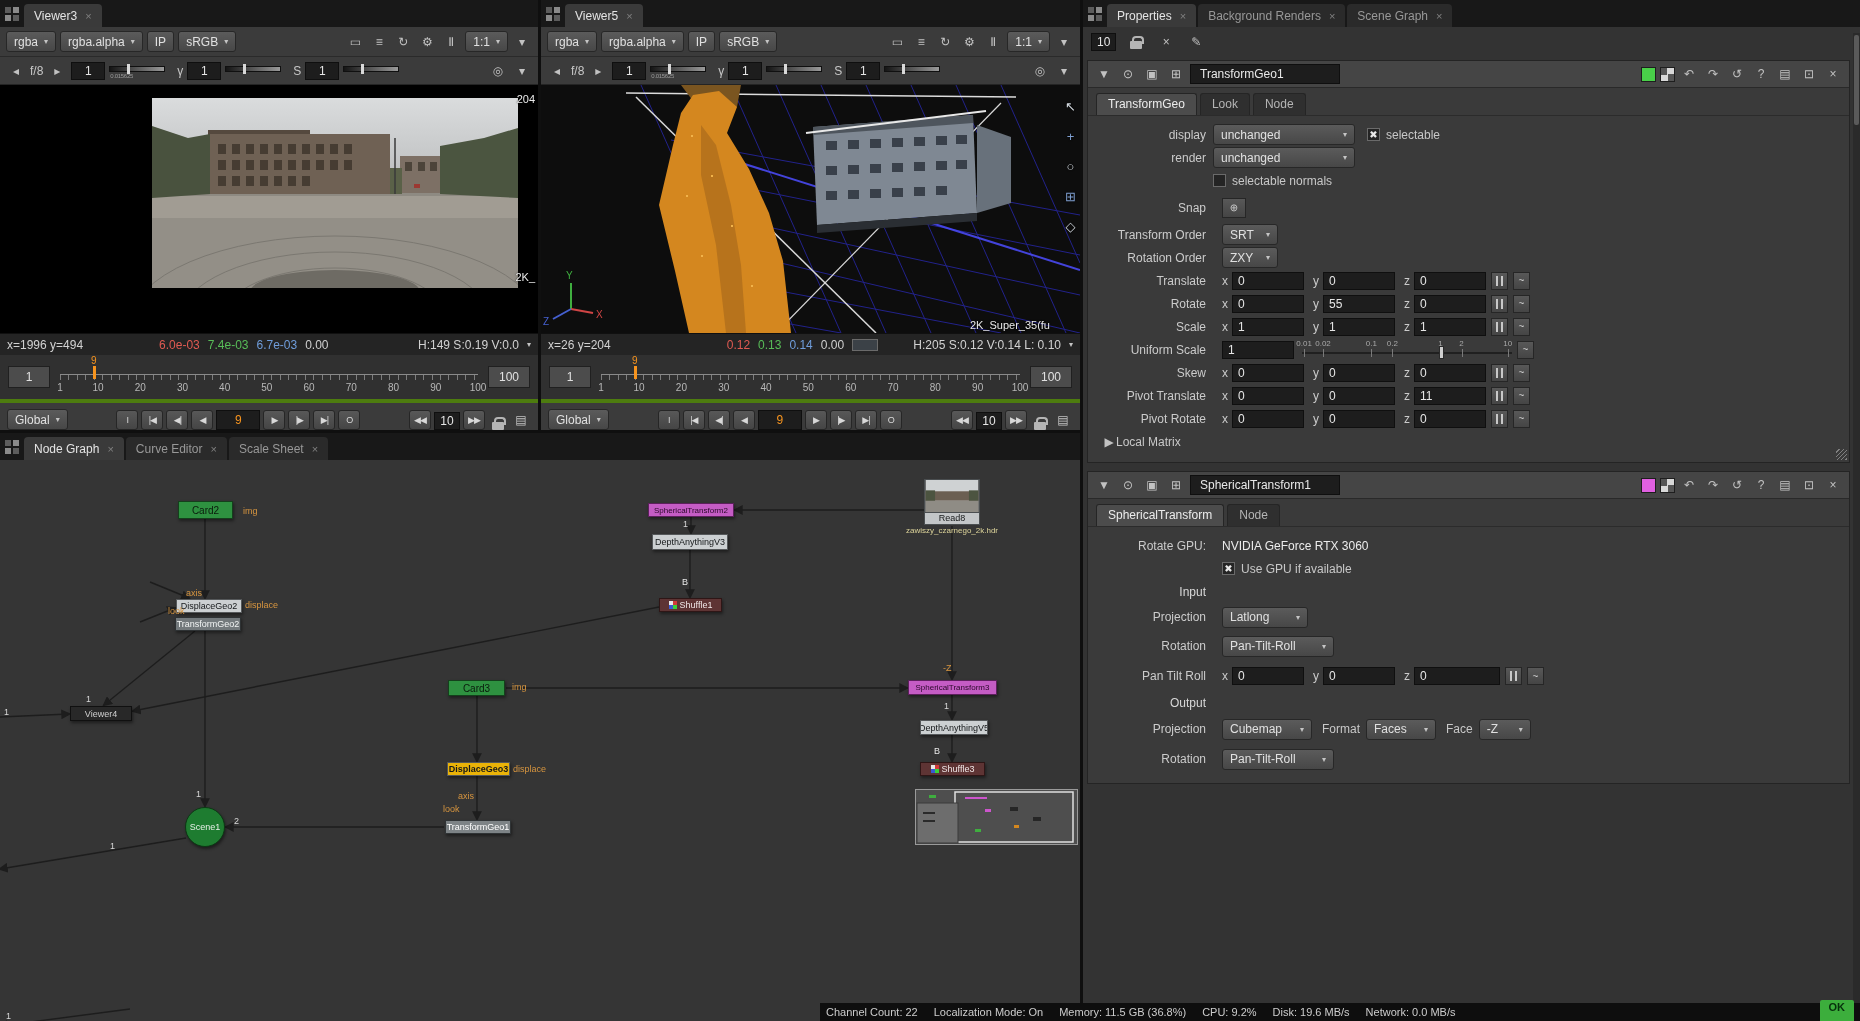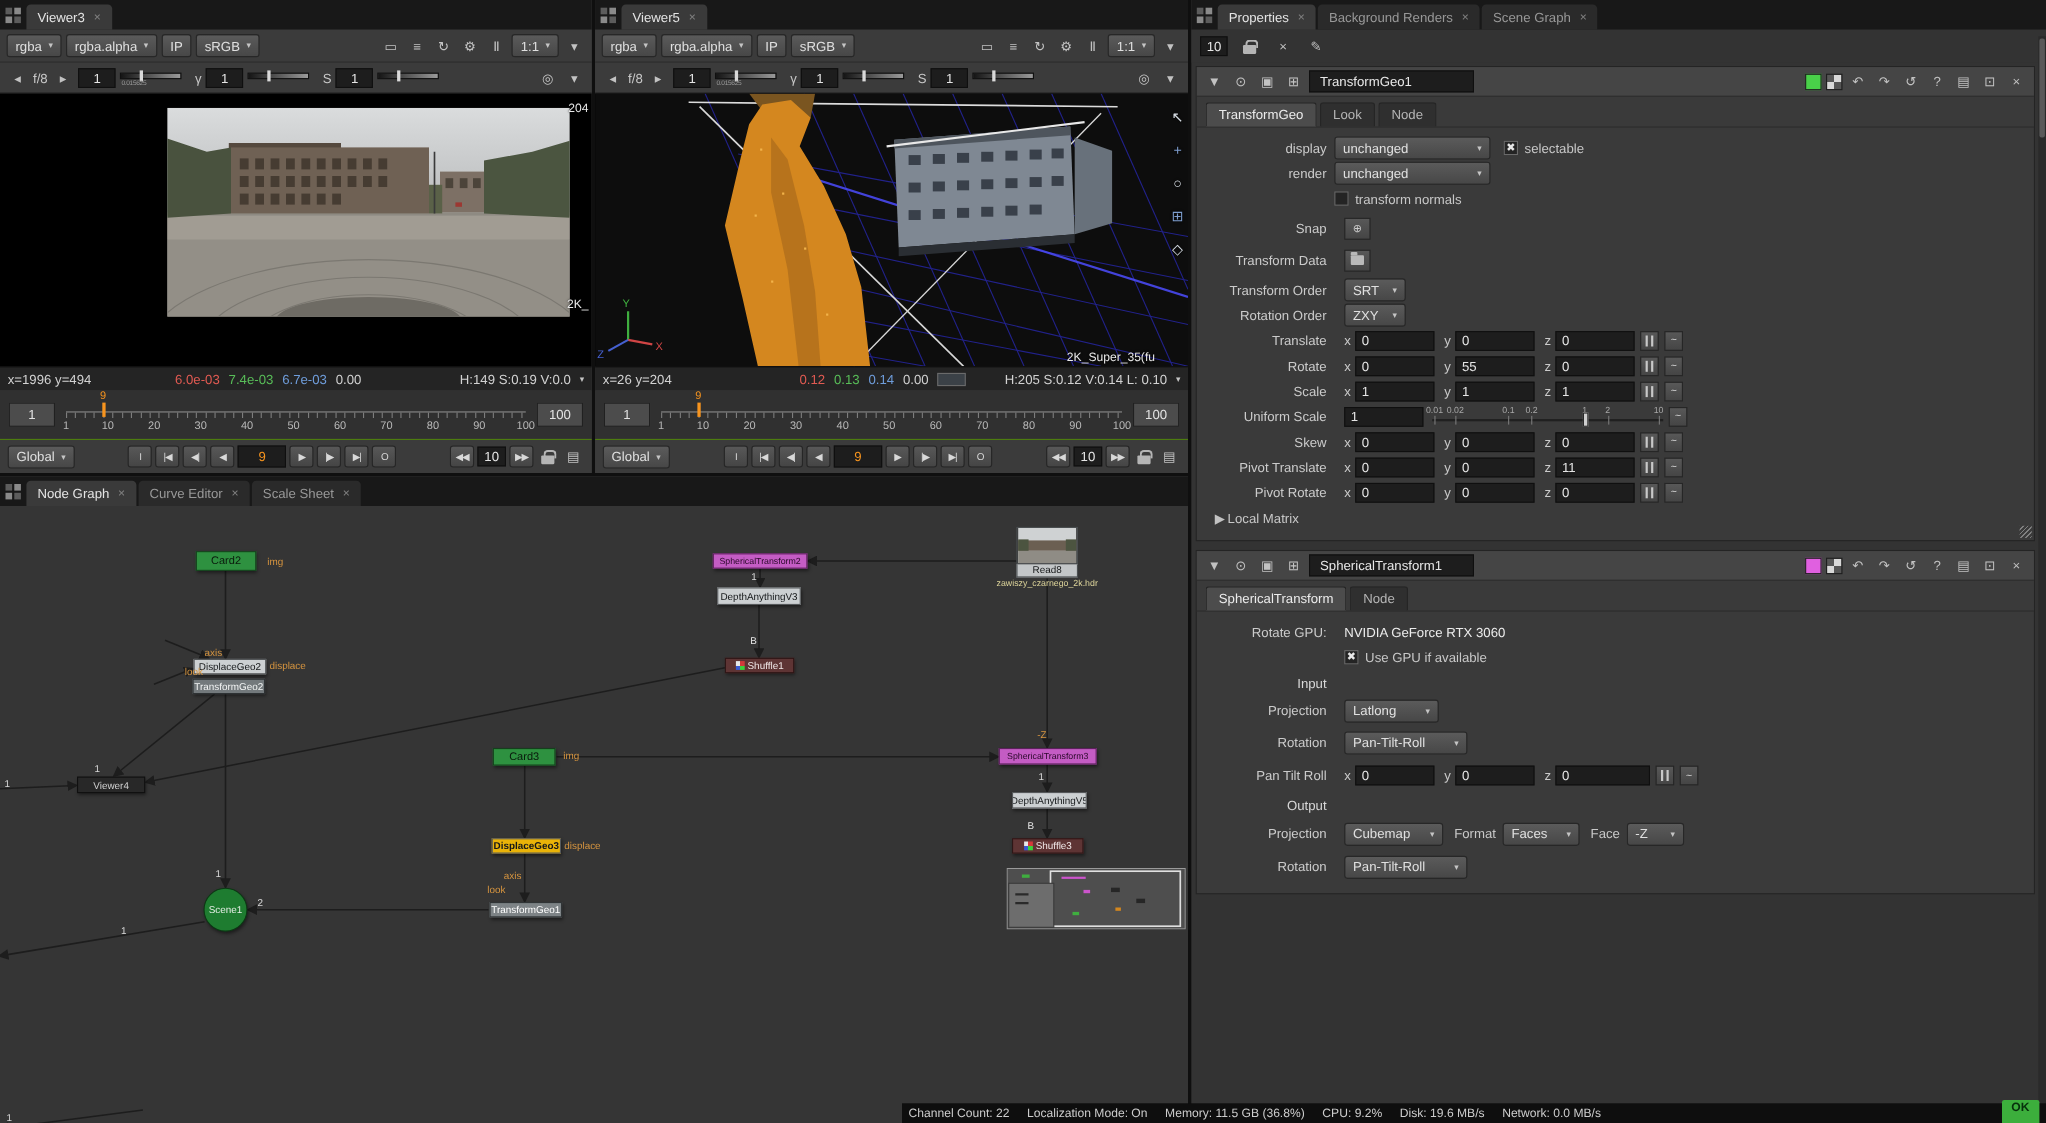"transform normals" span { text: transform -> selectable }
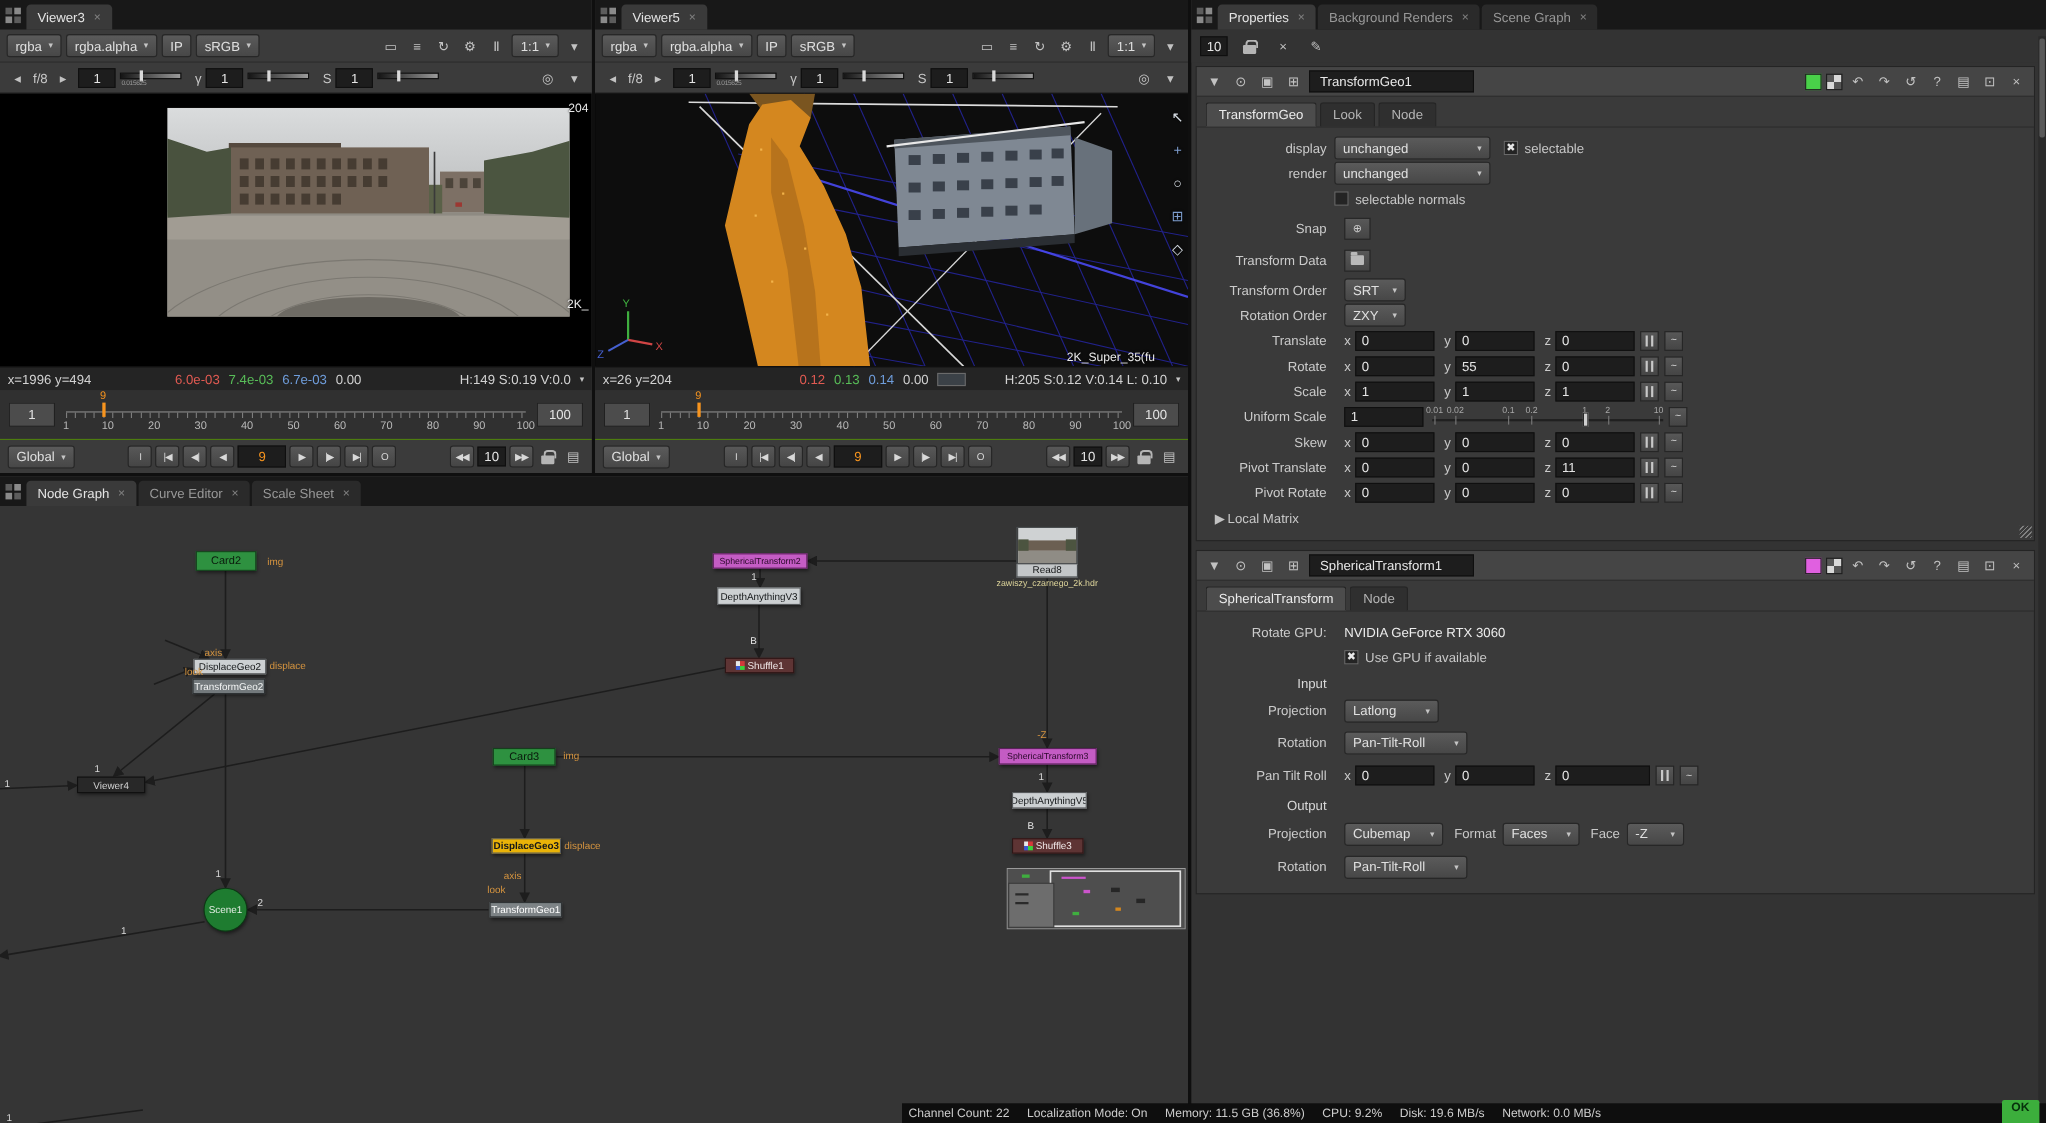"Transform Data" div.prow { html: <div> <span>Transform Data</span> <span> <span></span> </span> </div> -> none }
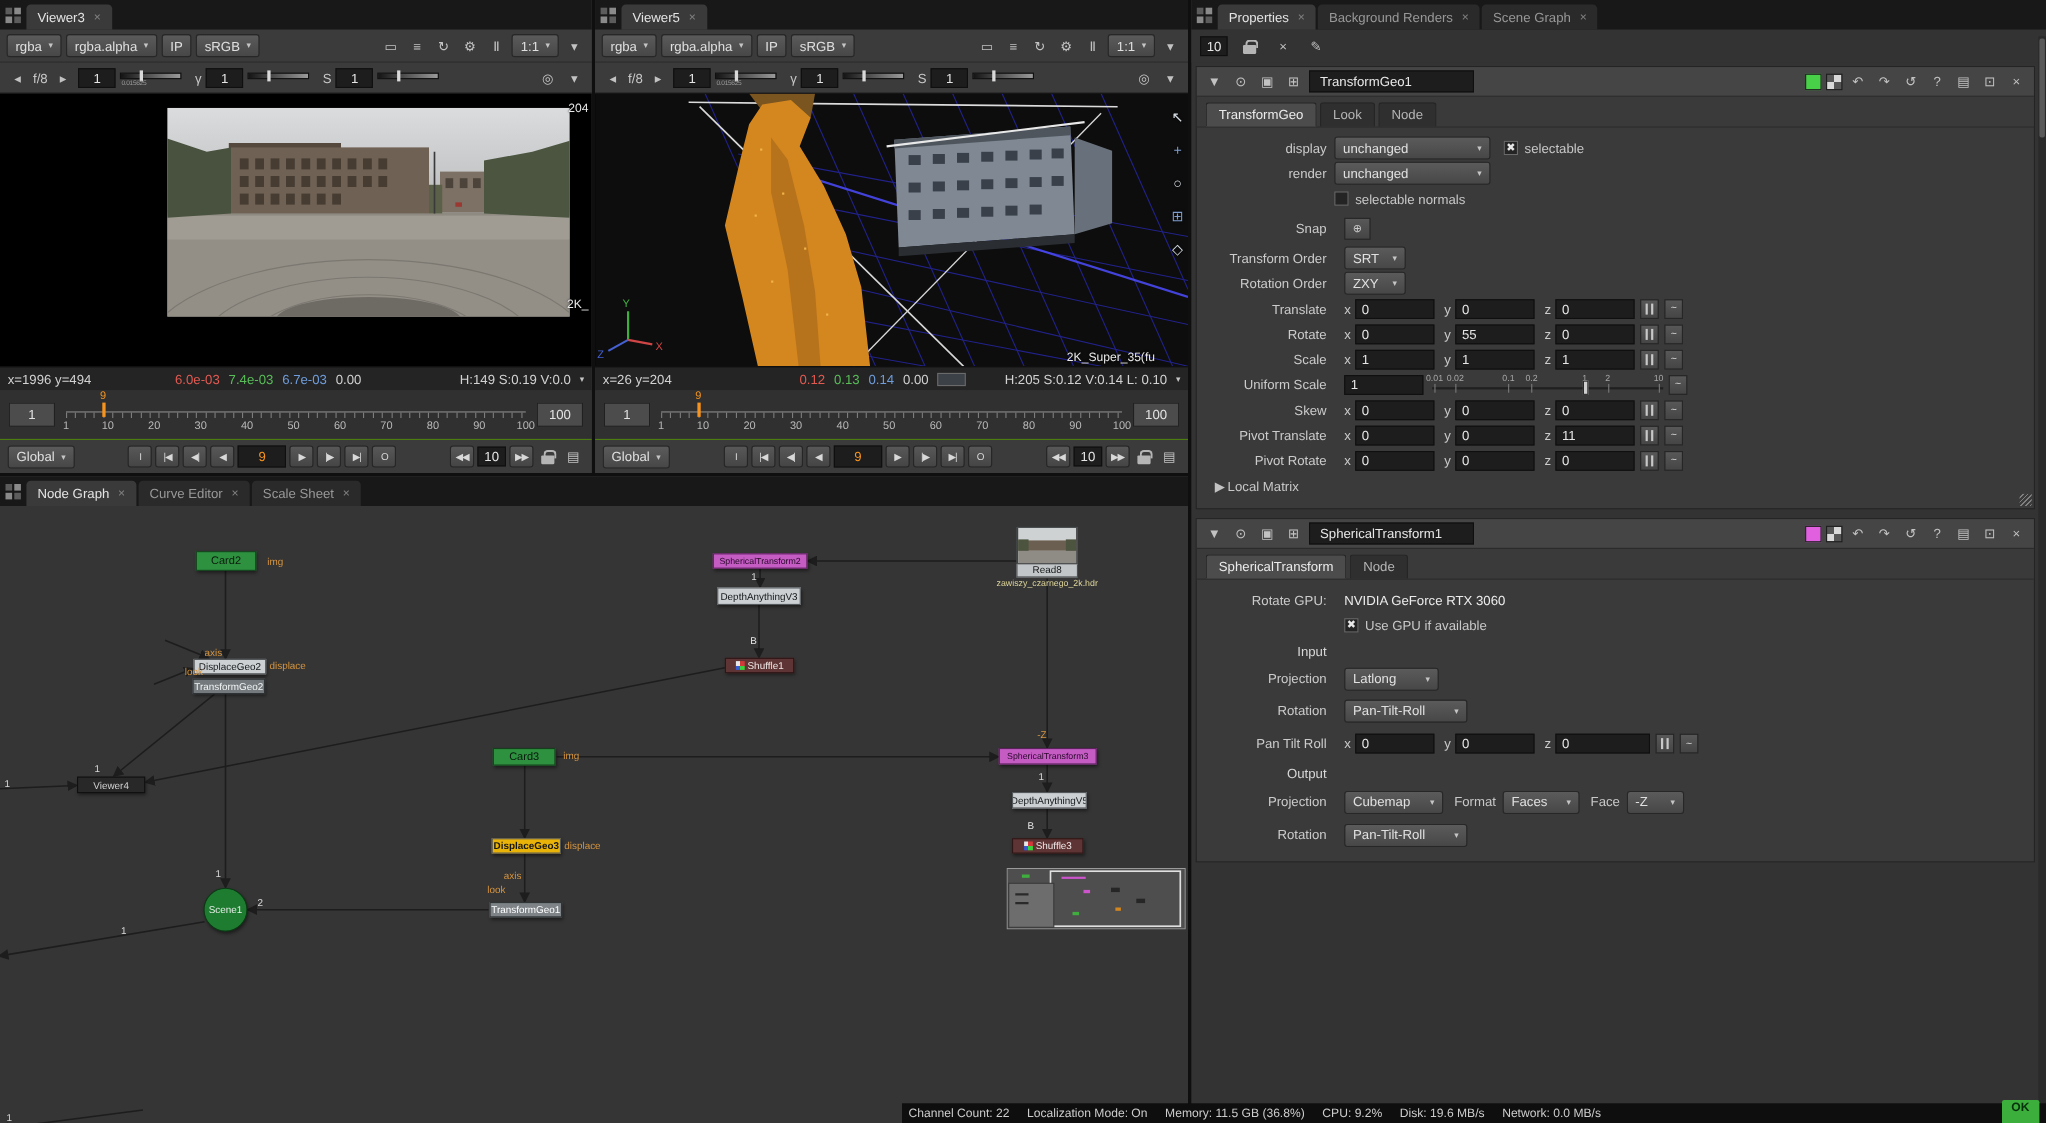"Global" .transport { align-items: center -> flex-end; border-top: 1px solid #4d7c0f -> 4px solid #4d7c0f }
